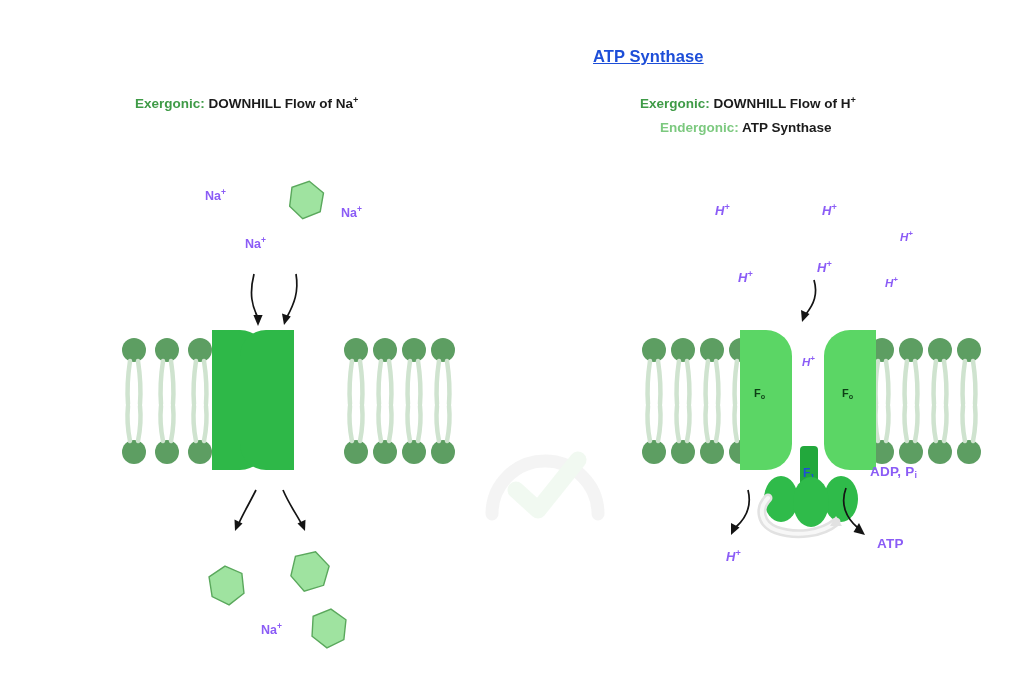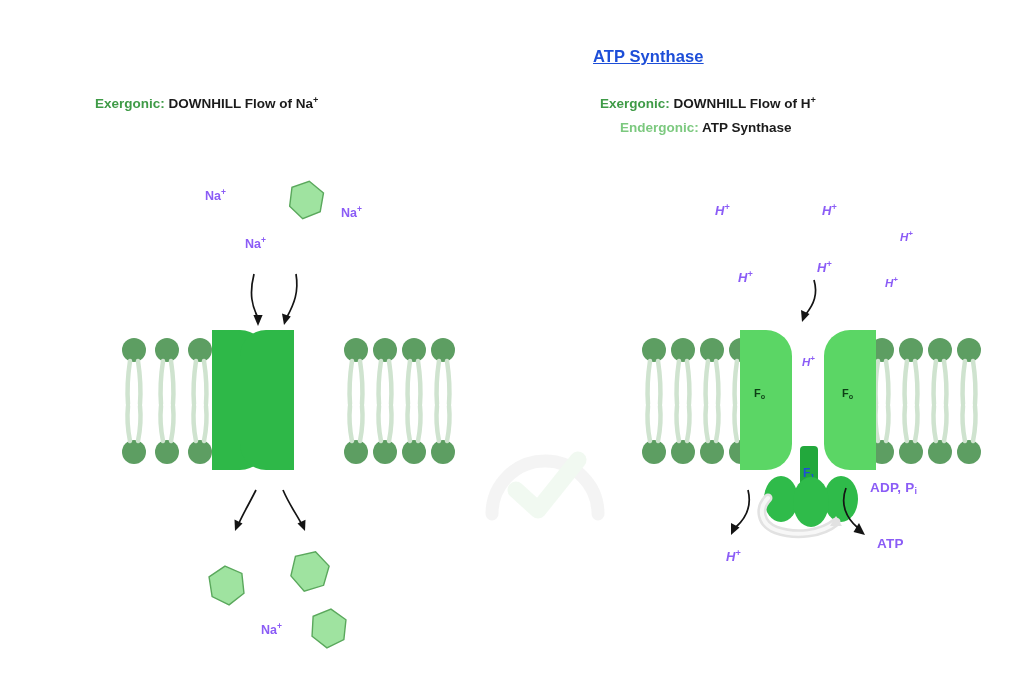"Exergonic:" .energy-line .tag { margin-left: none -> 40px }
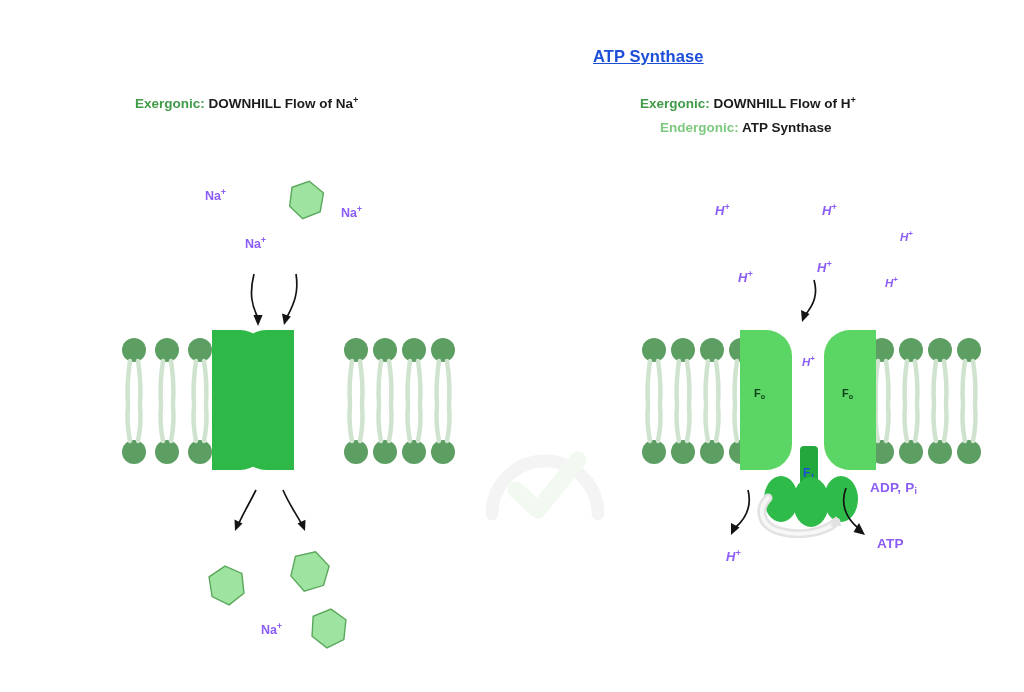"ADP, Pi" div.ion { top: 480px -> 464px }
